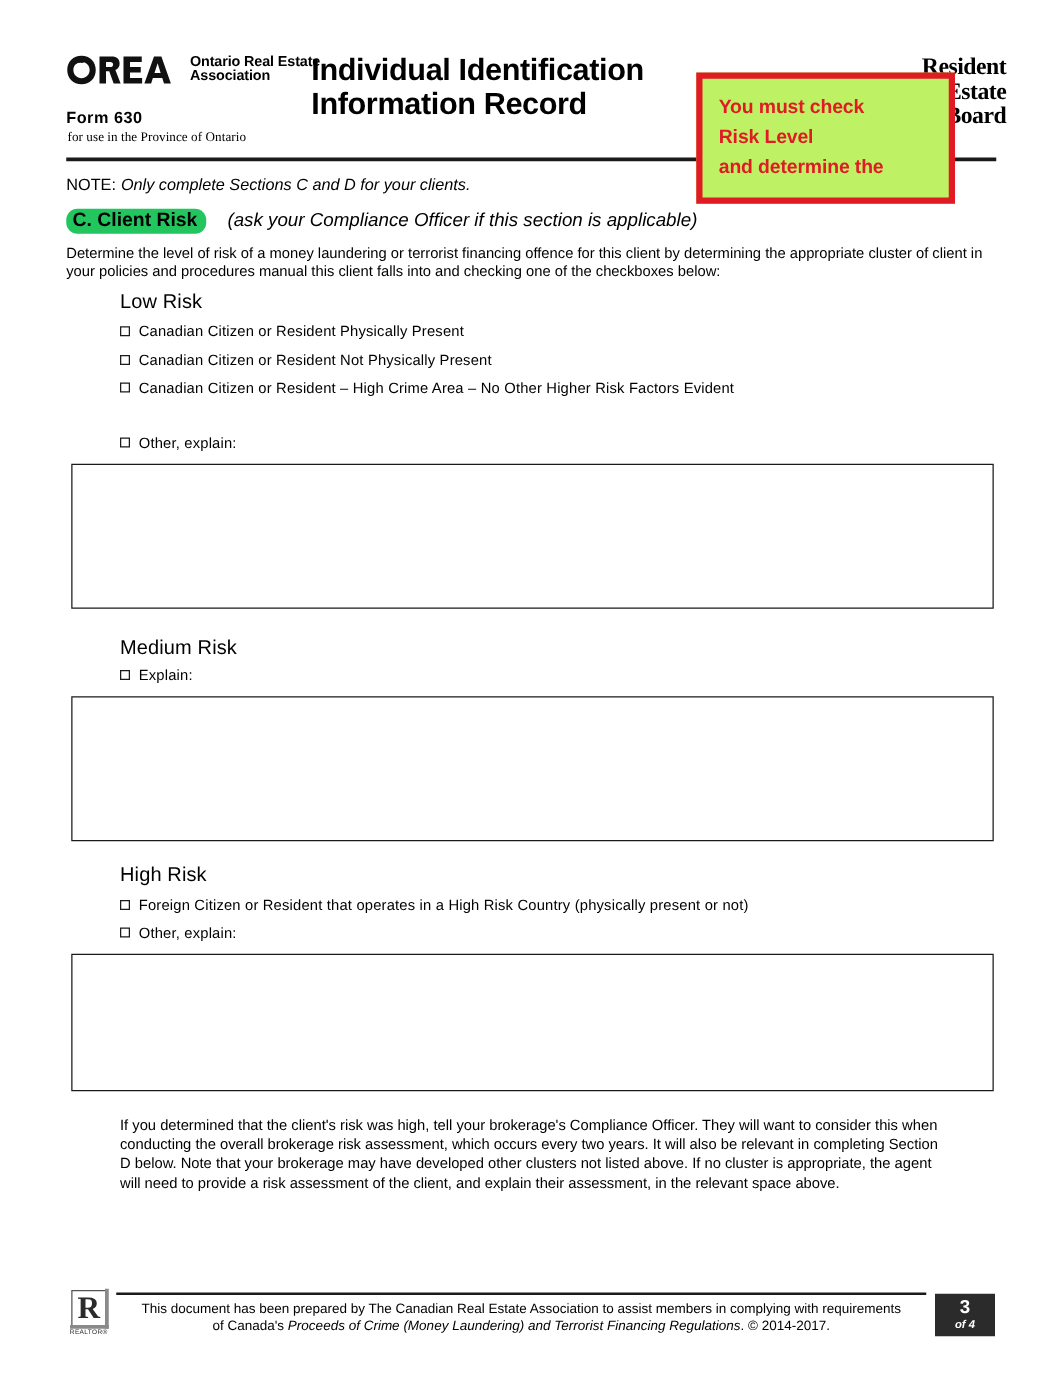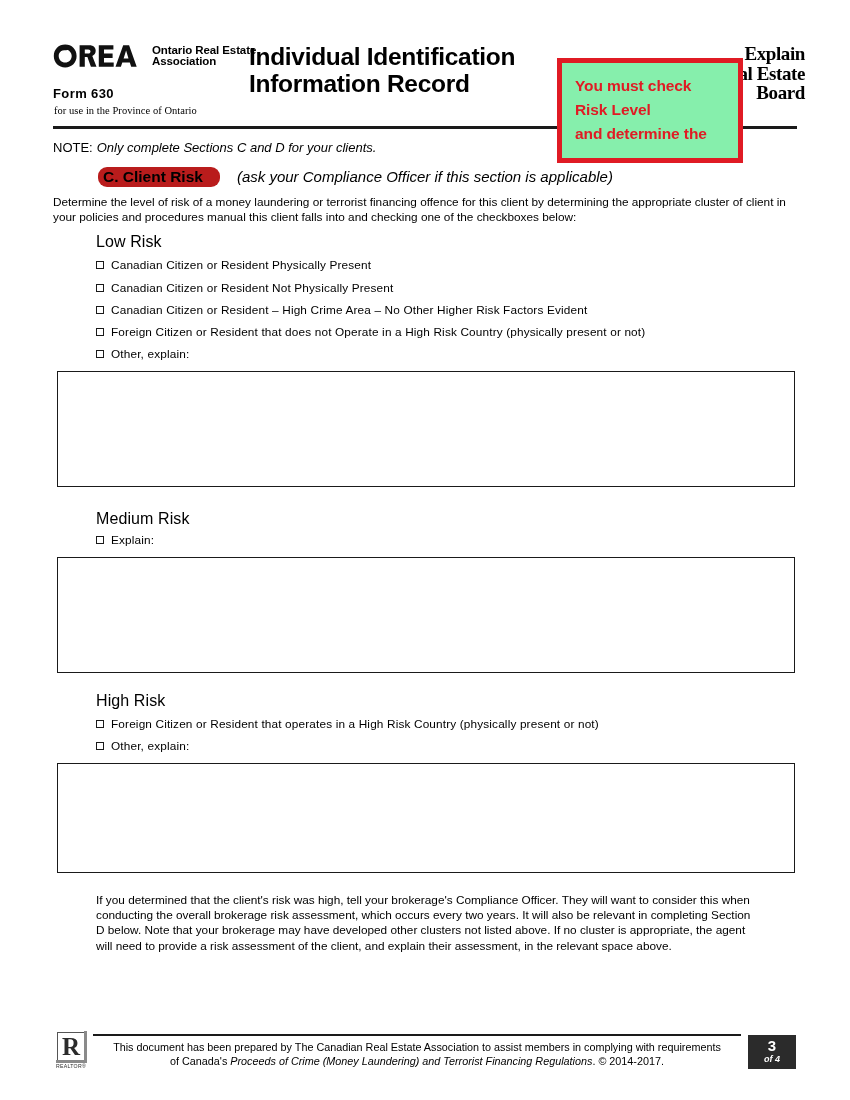"Explain" div { text: Explain -> Resident }
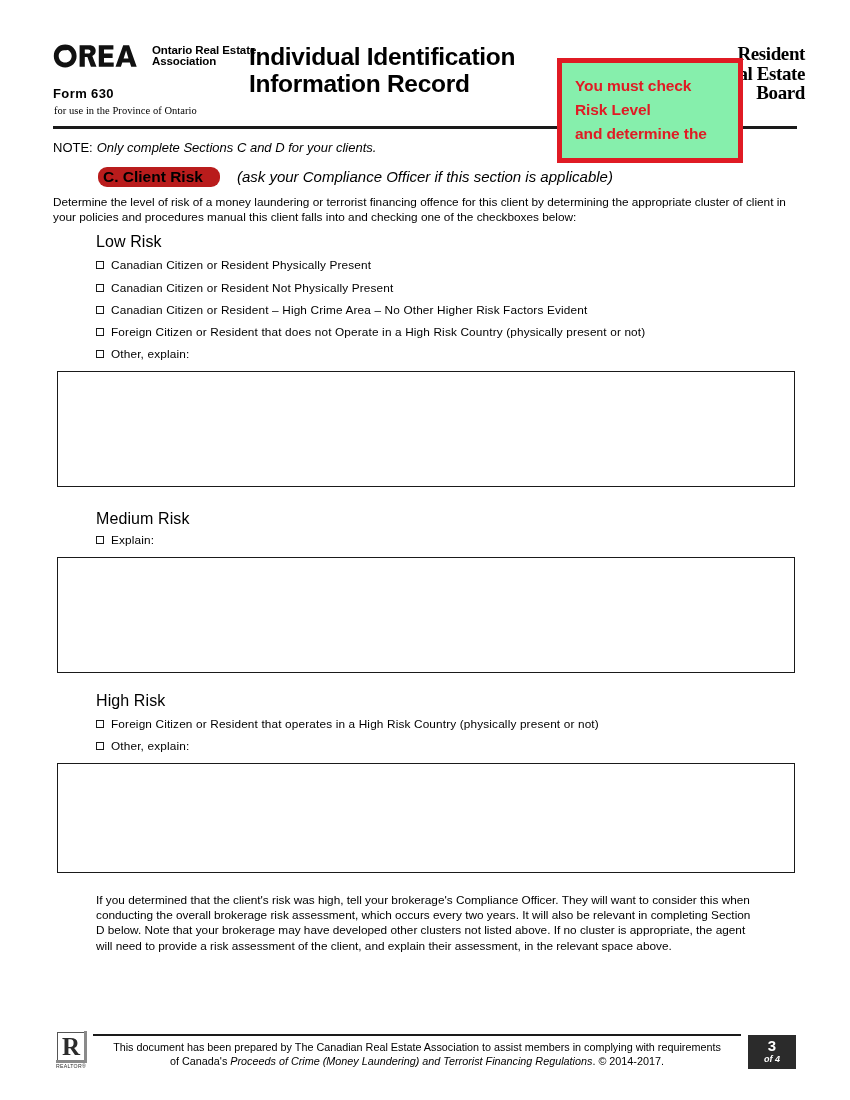"You must check" .callout { background: #86efac -> #bef264; width: 186px -> 207px }
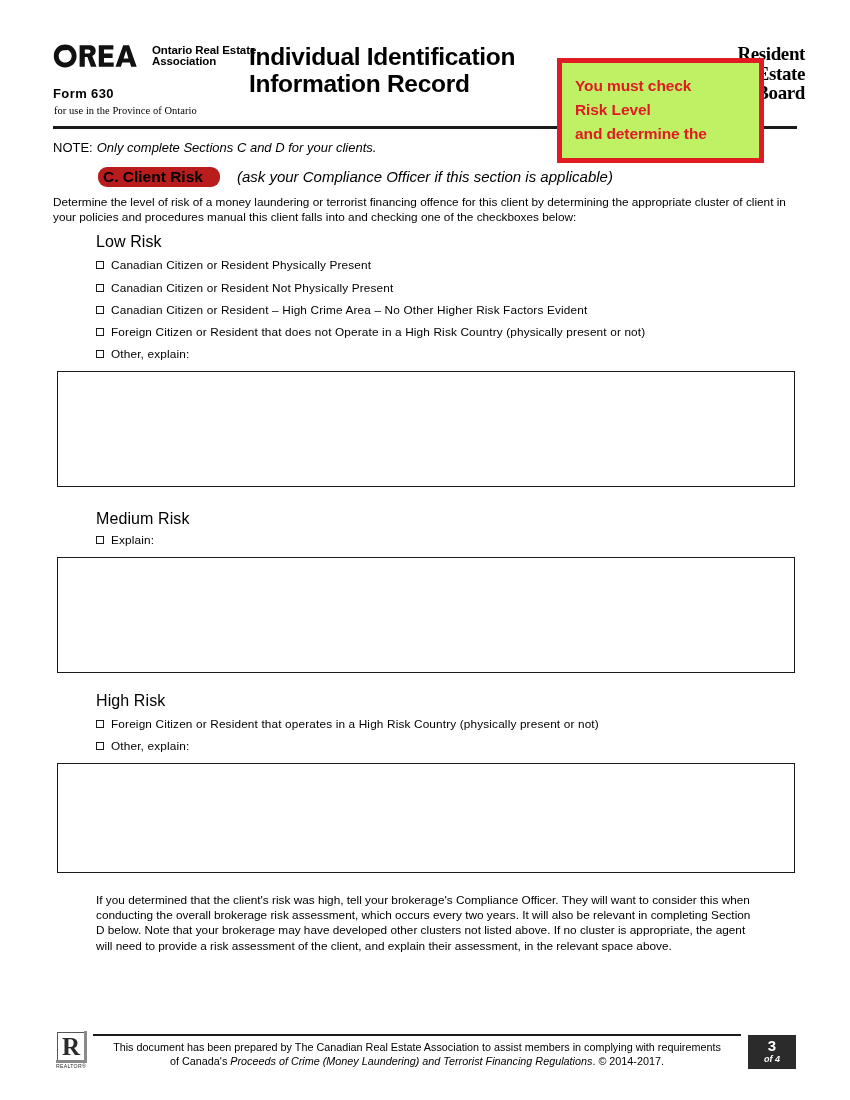"C. Client Risk" .sec-head .hl { background: #b91c1c -> #22c55e; margin-left: 45px -> none; padding: 1px 17px 2px 5px -> 1px 7px 2px 5px }
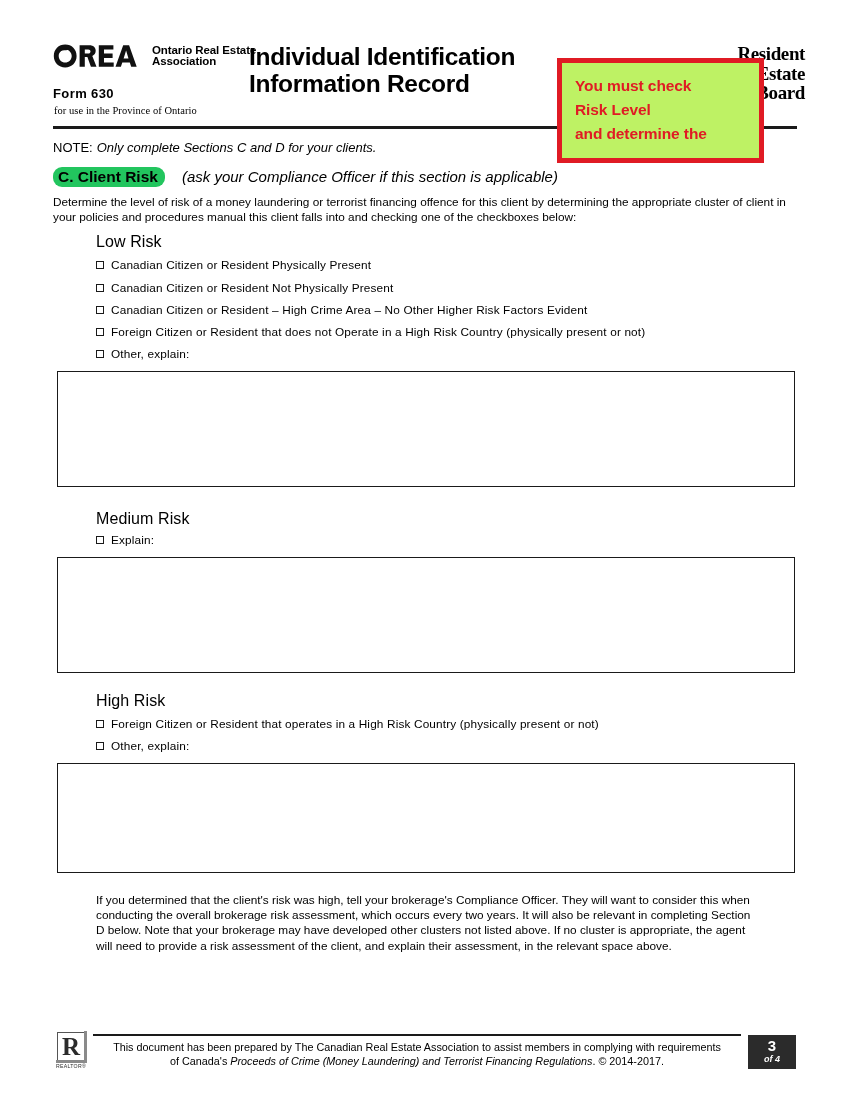"Foreign Citizen or Resident that does" div.cb-row { html: <div> <span></span> <span>Foreign Citizen or Resident that does not Operate in a High Risk Country (physically present or not)</span> </div> -> none }
